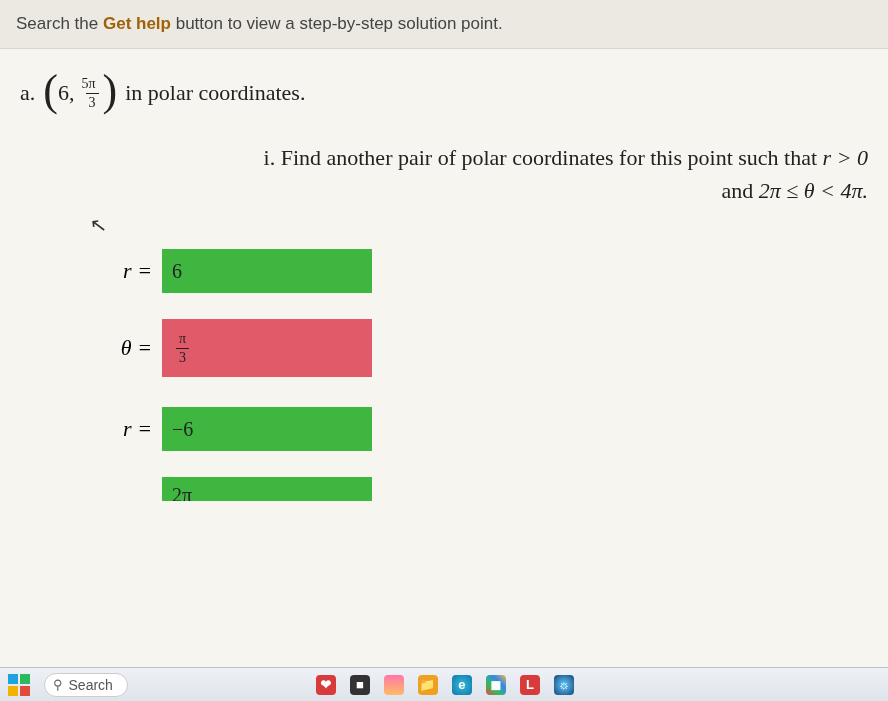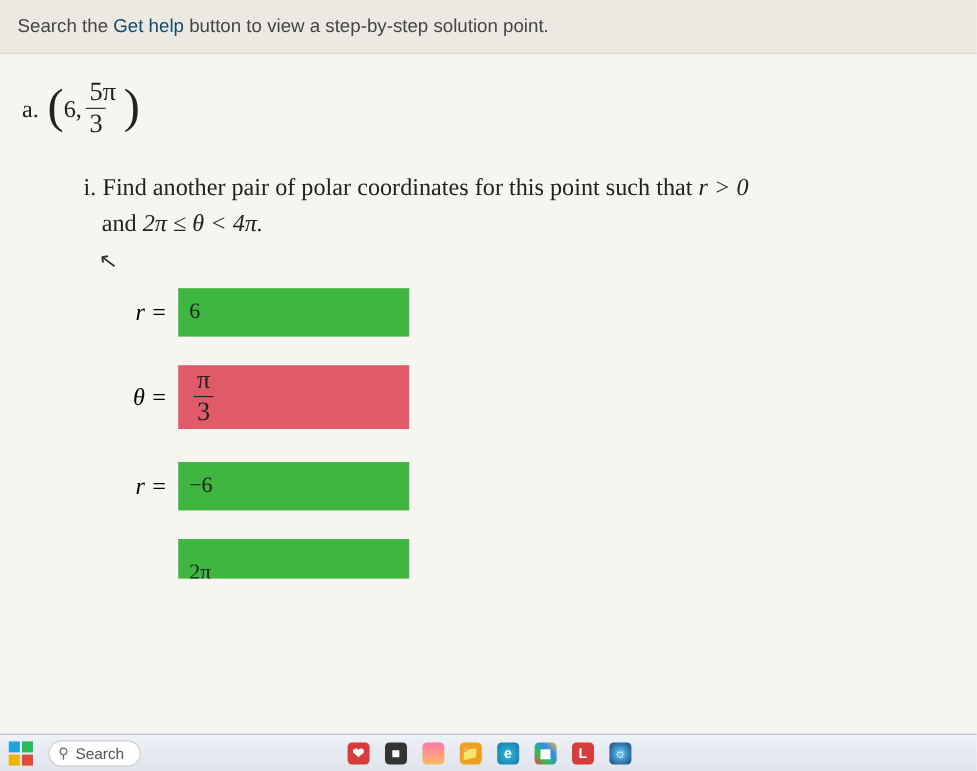"Get help" .hint-bar b { color: #0c4a6e -> #a16207; font-weight: 400 -> 700 }
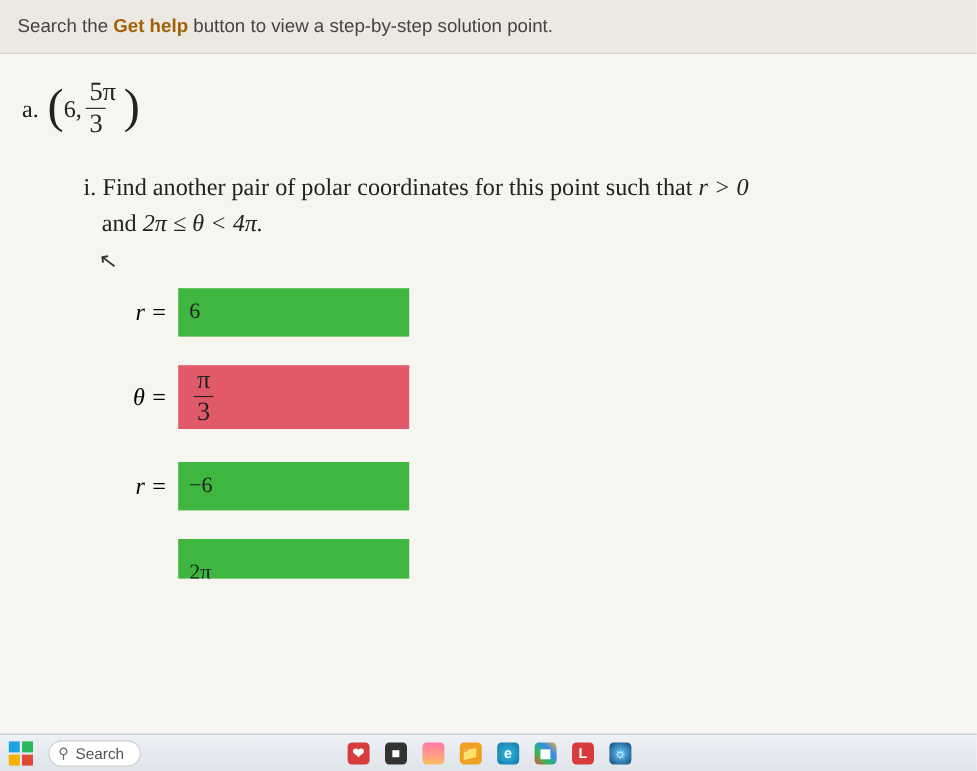"5π" .frac { align-items: flex-start -> flex-end; font-size: 24px -> 14px }
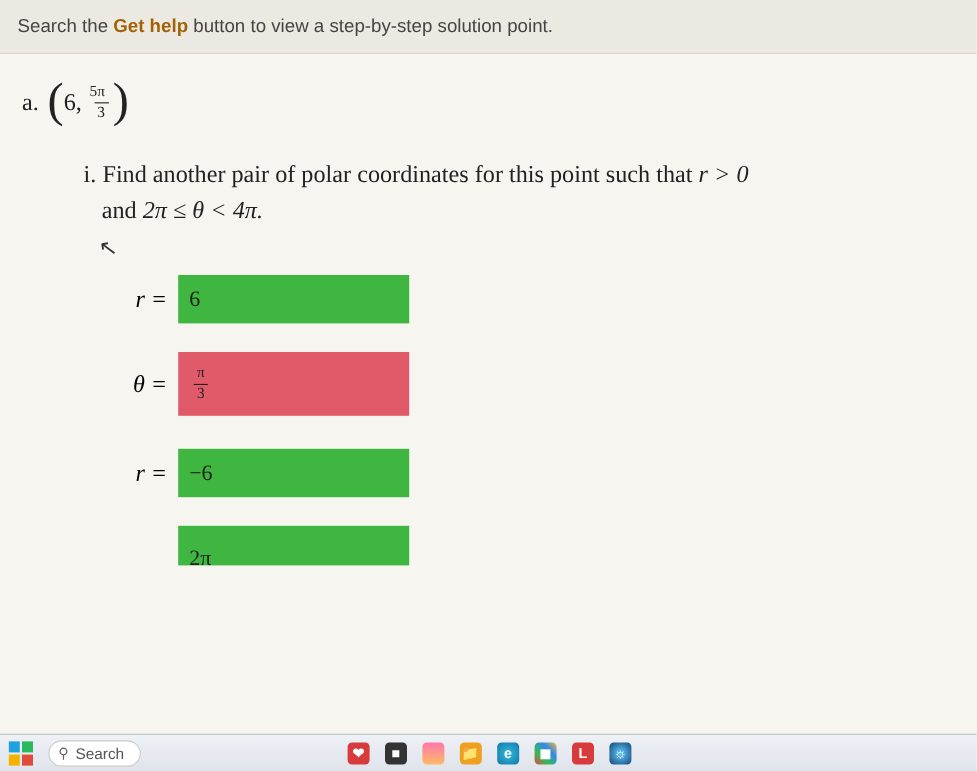"in polar coordinates." span { html: none -> <span>in polar coordinates.</span> }
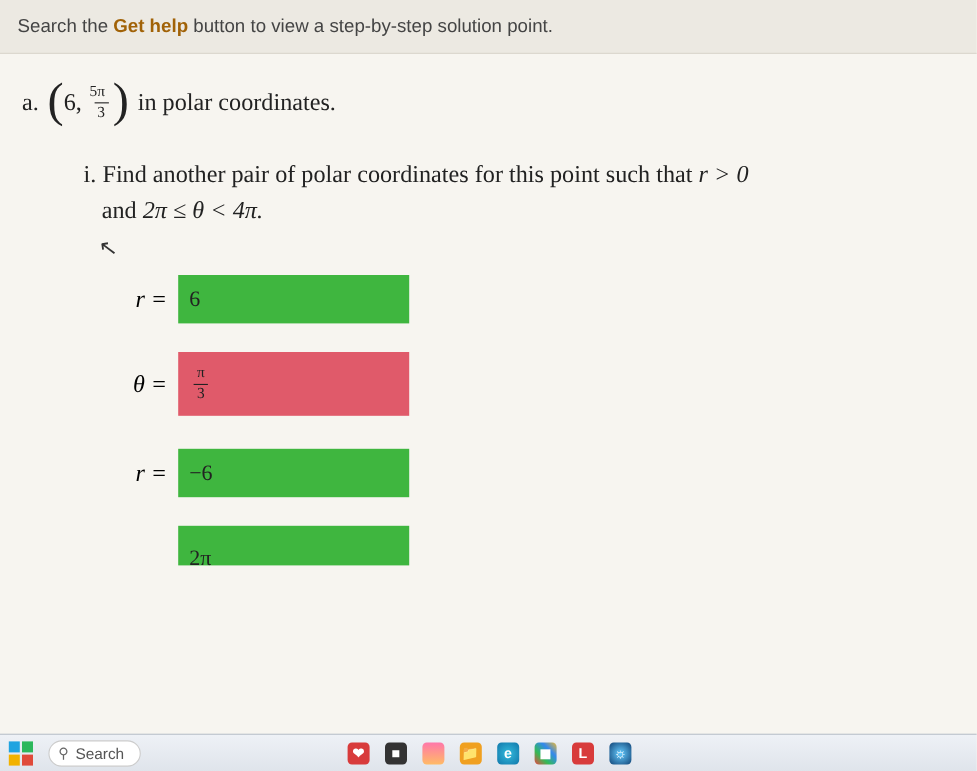"i. Find another pair of" .subtext { text-align: none -> right }
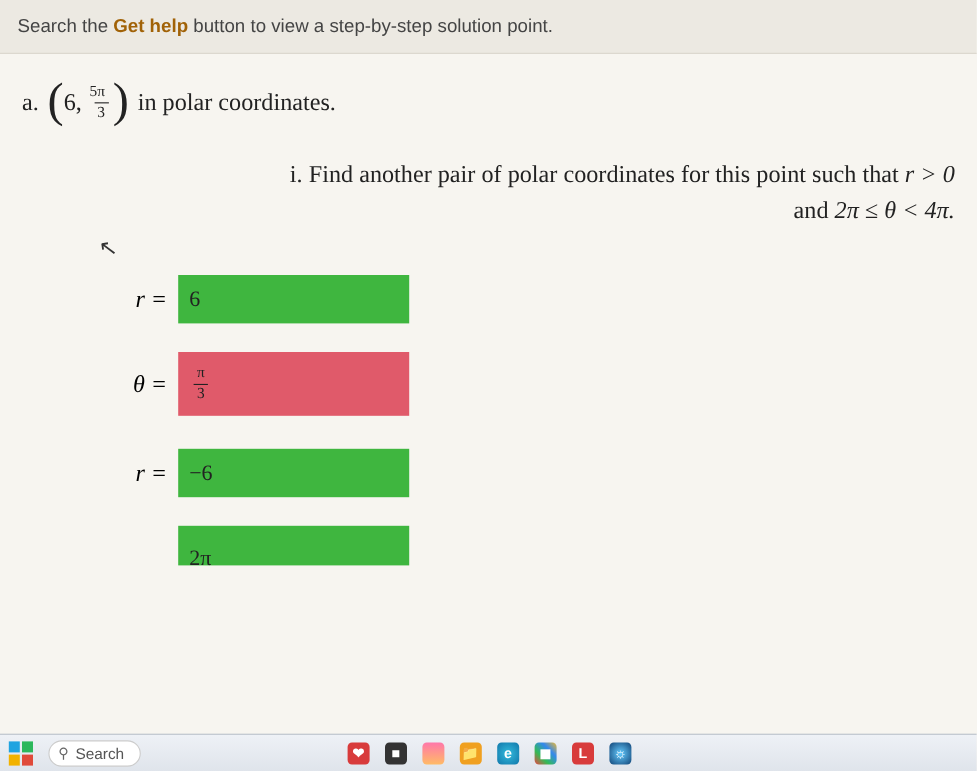"2π" div.box { height: 36px -> 24px }
